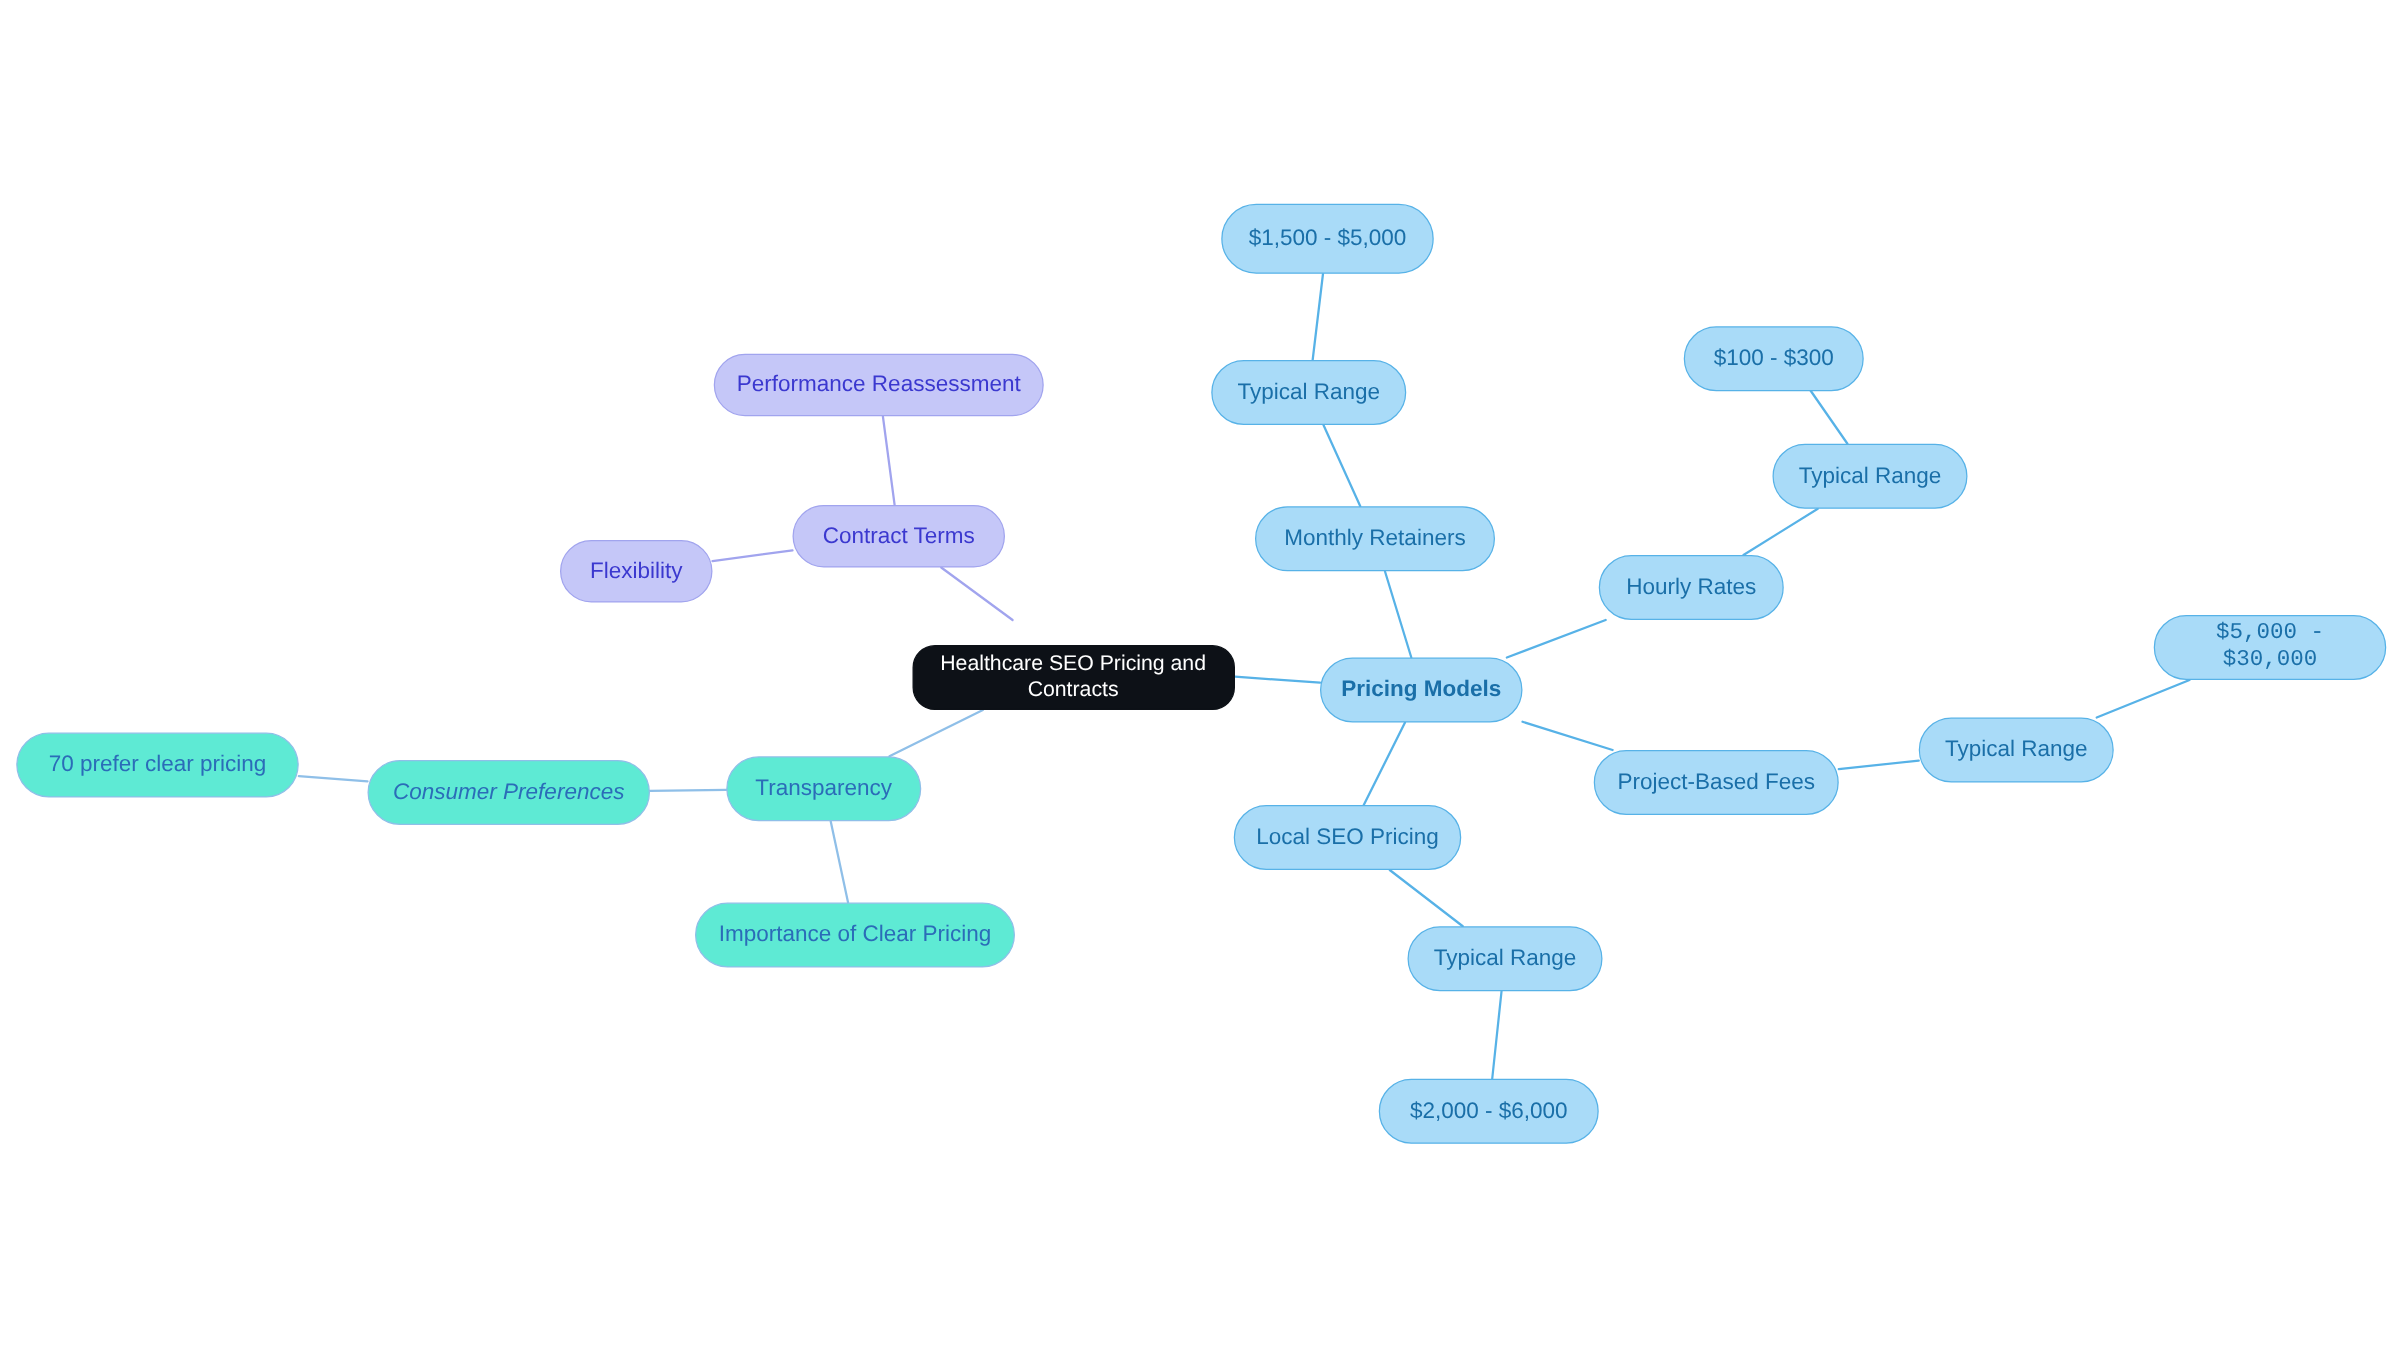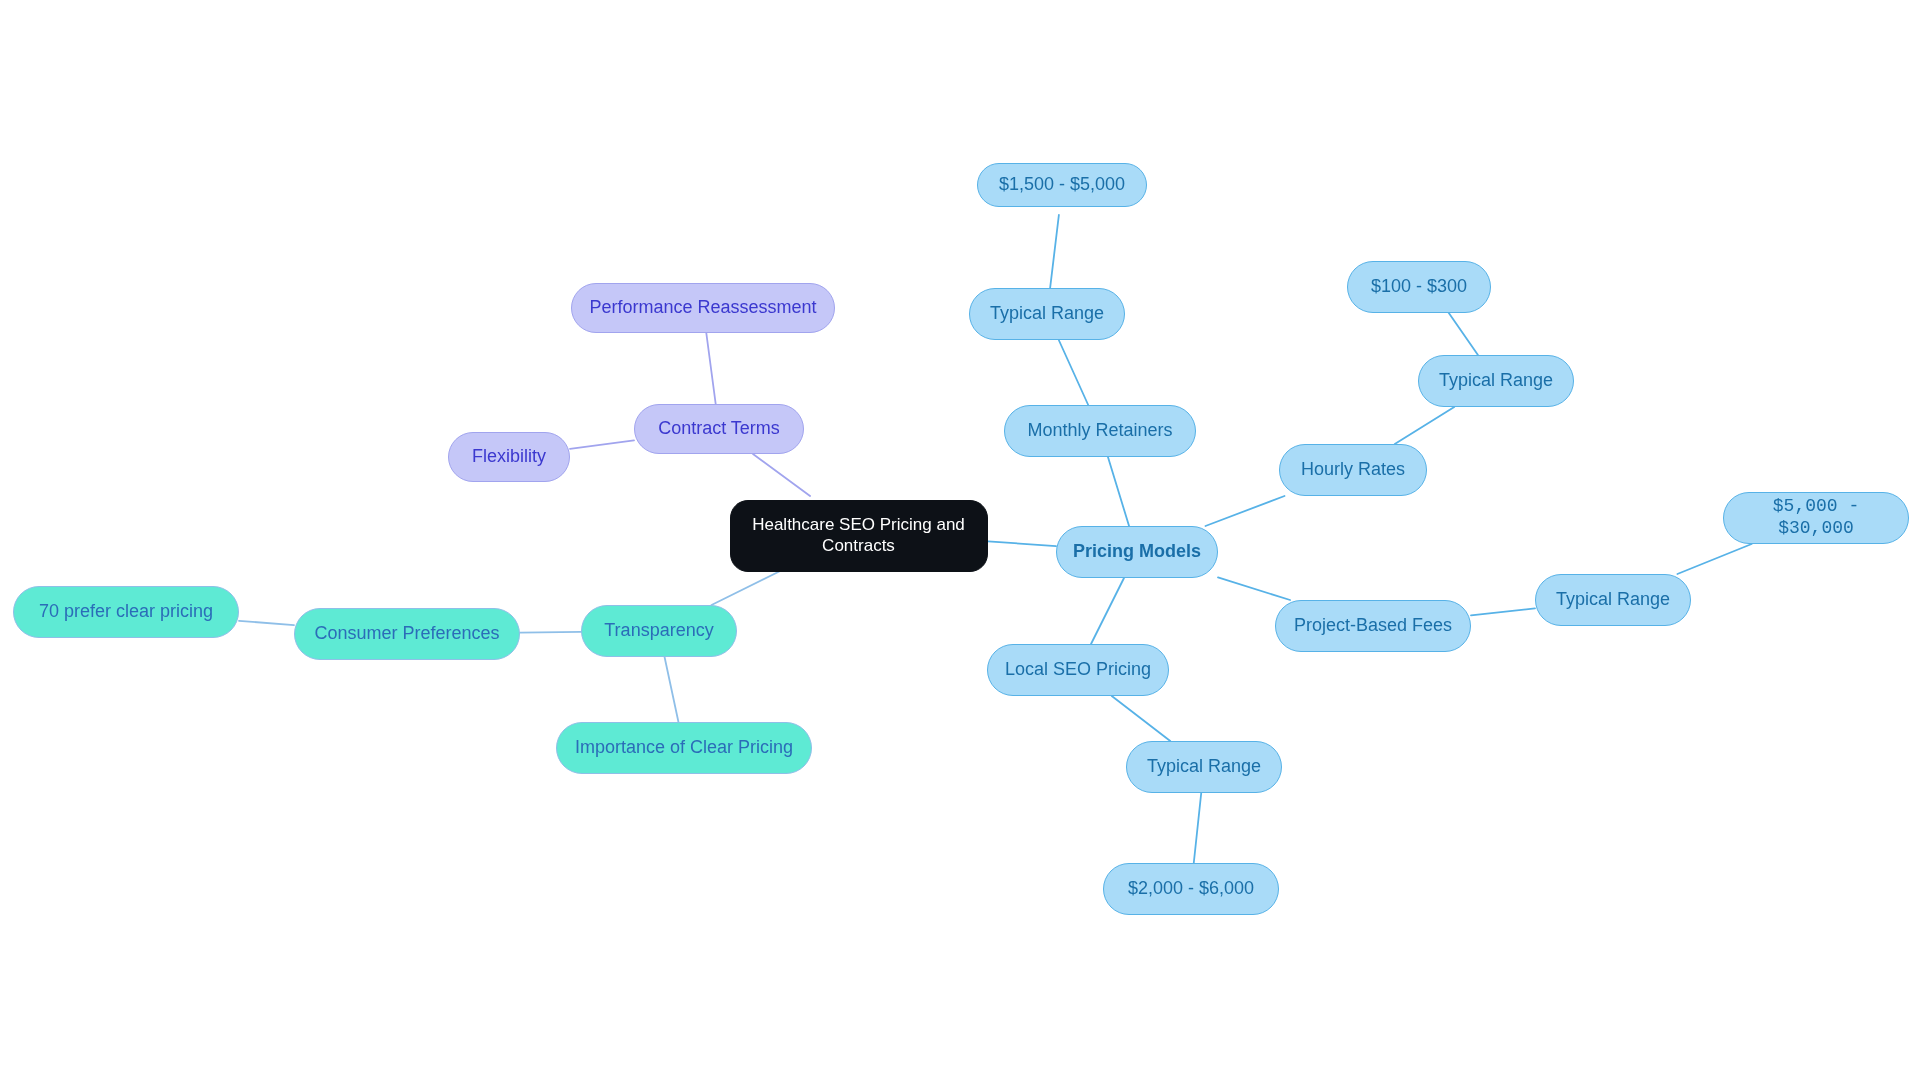"$1,500 - $5,000" div.node { height: 44px -> 56px }
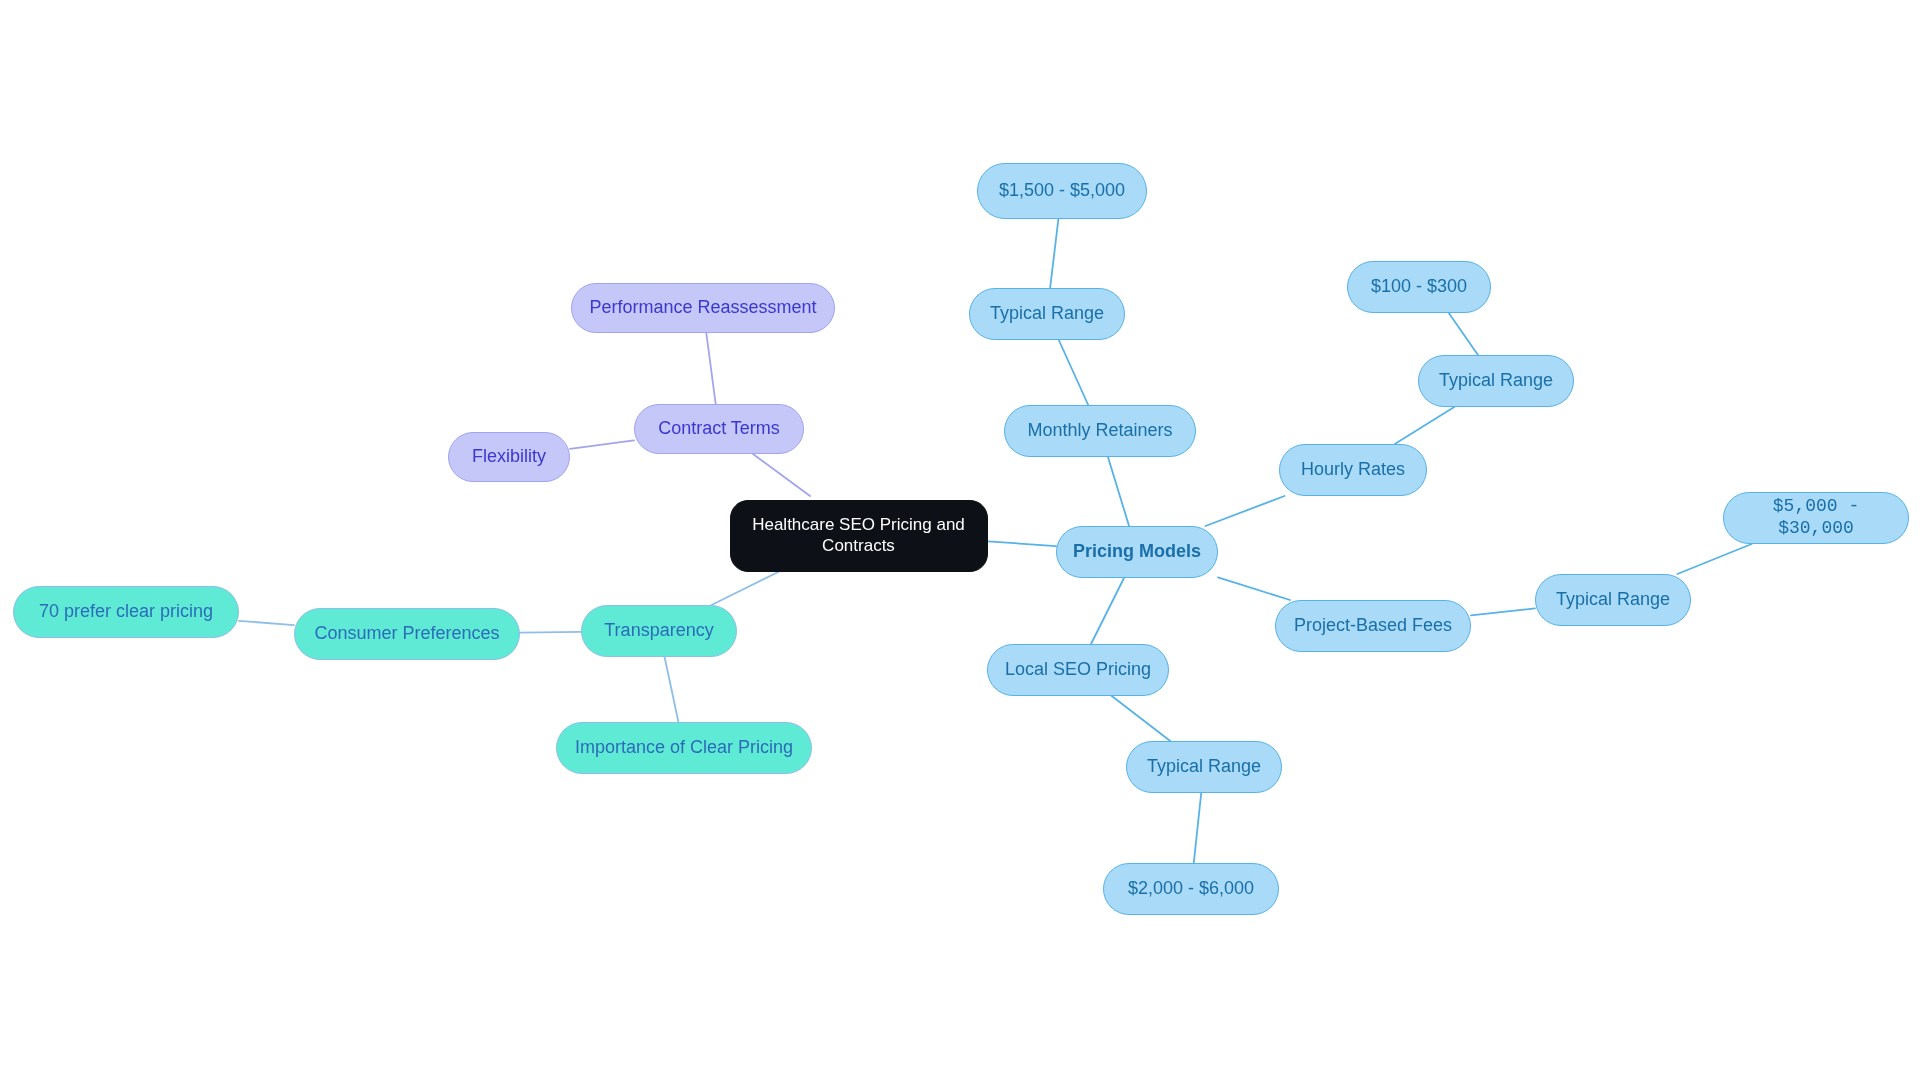"Healthcare SEO Pricing and" div.node { height: 72px -> 52px; top: 500px -> 516px }
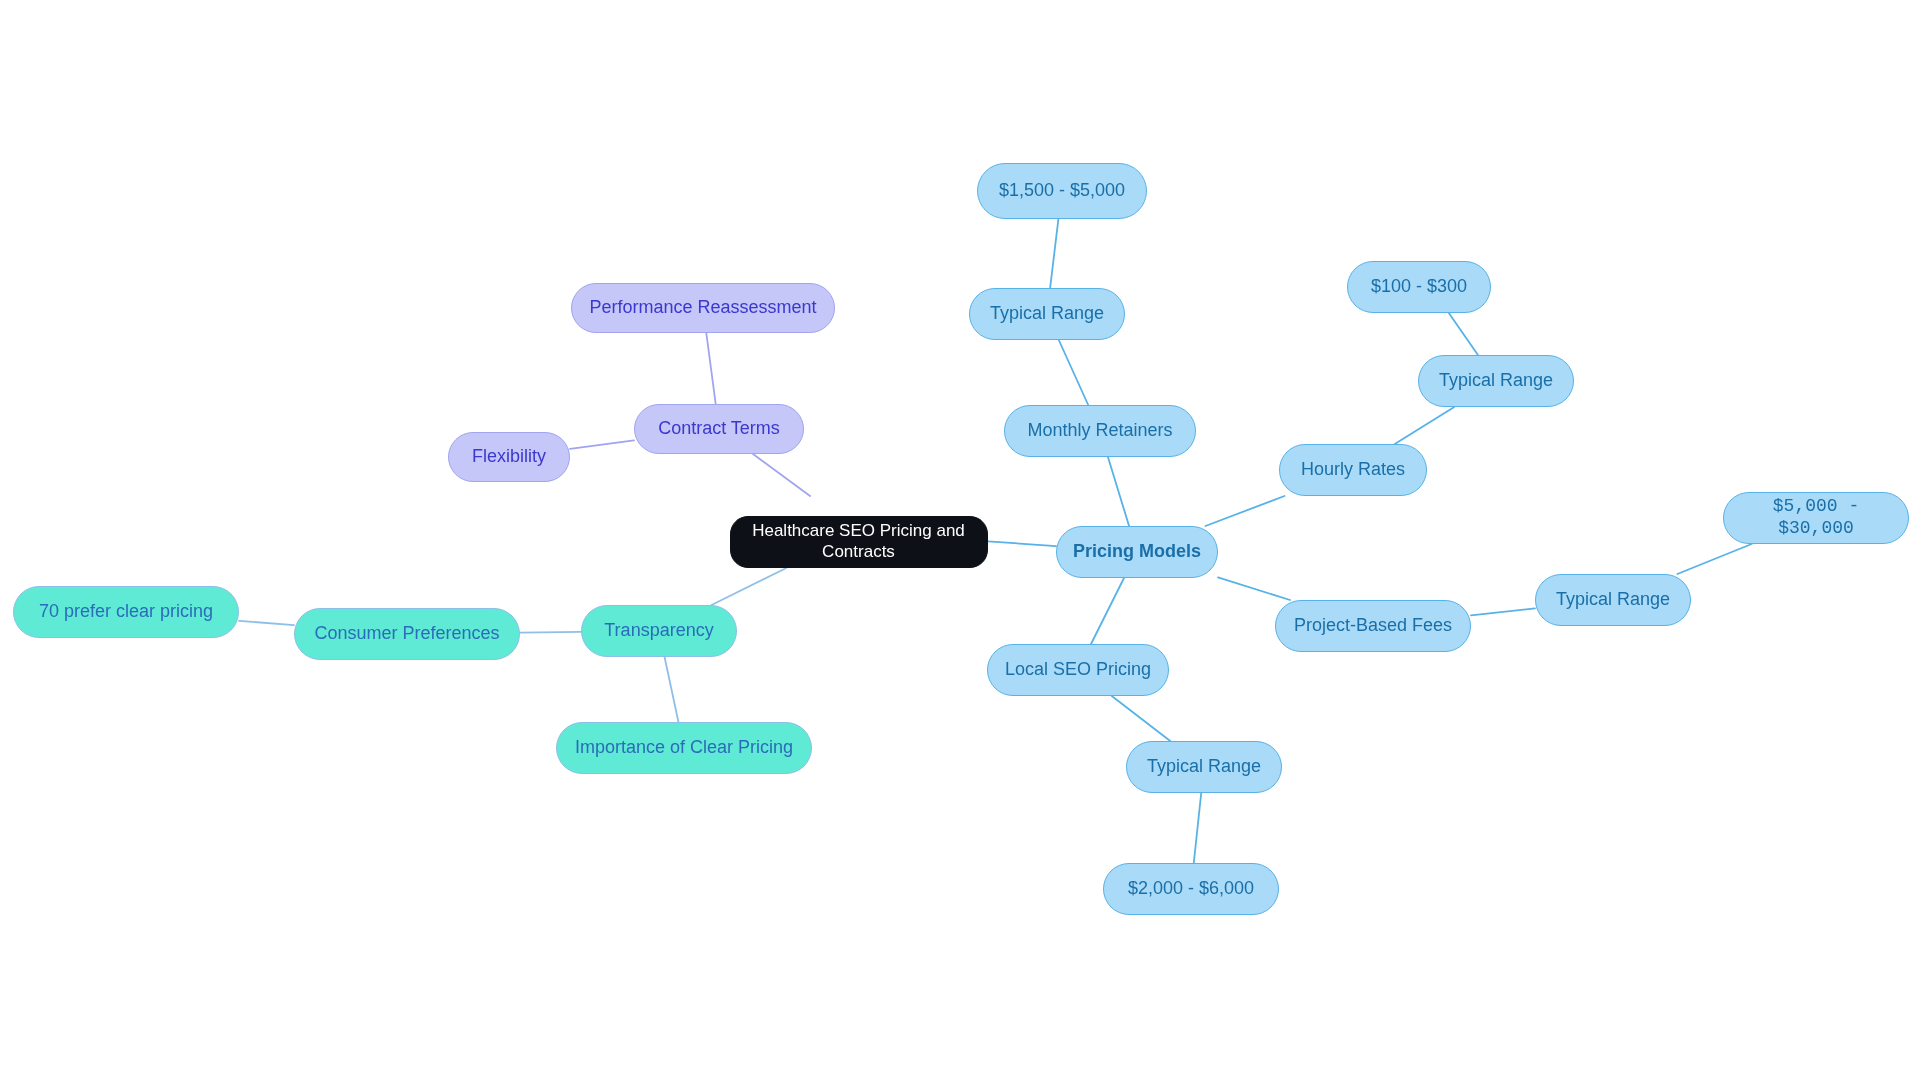"Consumer Preferences" div.node { font-style: none -> italic }
